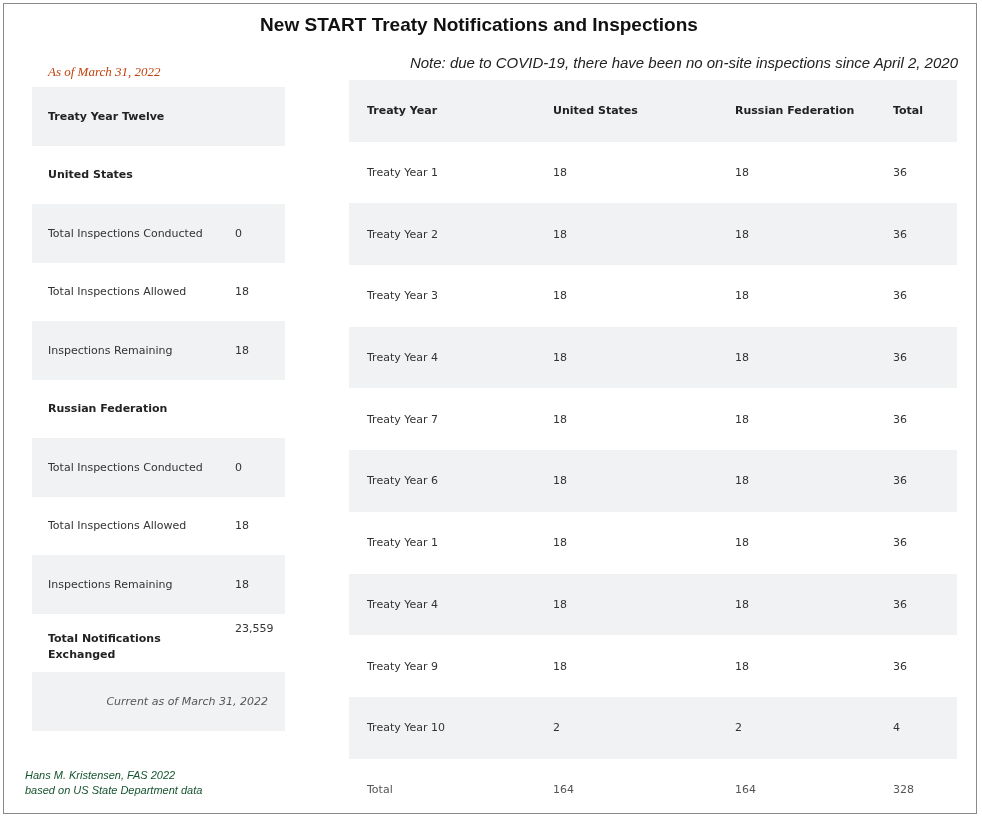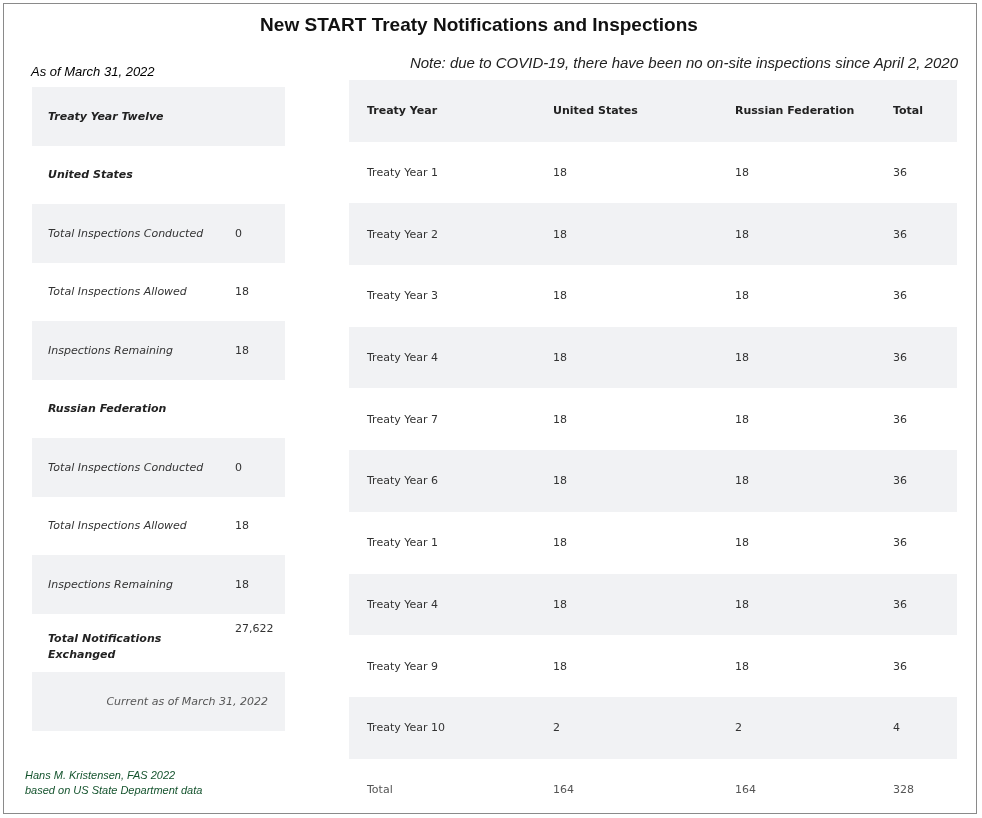"As of March 31, 2022" .asof { color: #000000 -> #c2410c; font-family: Liberation Sans, sans-serif -> Liberation Serif, serif; left: 31px -> 48px }
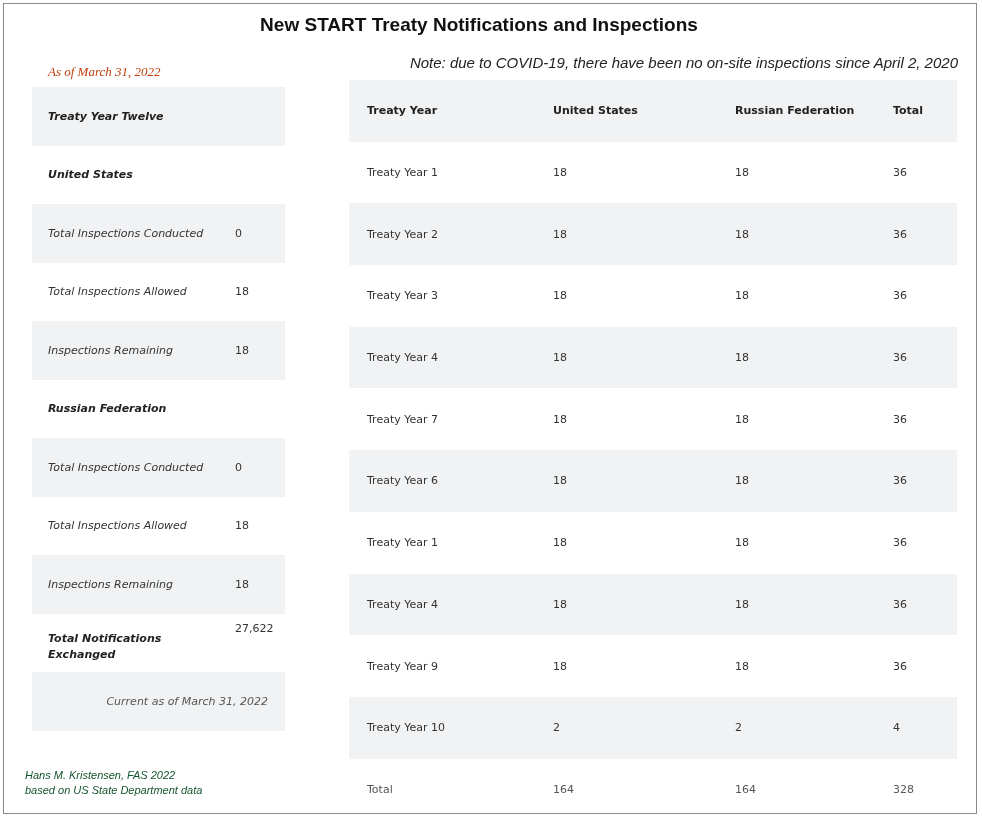"Treaty Year Twelve" .lrow .lab { font-style: italic -> none }
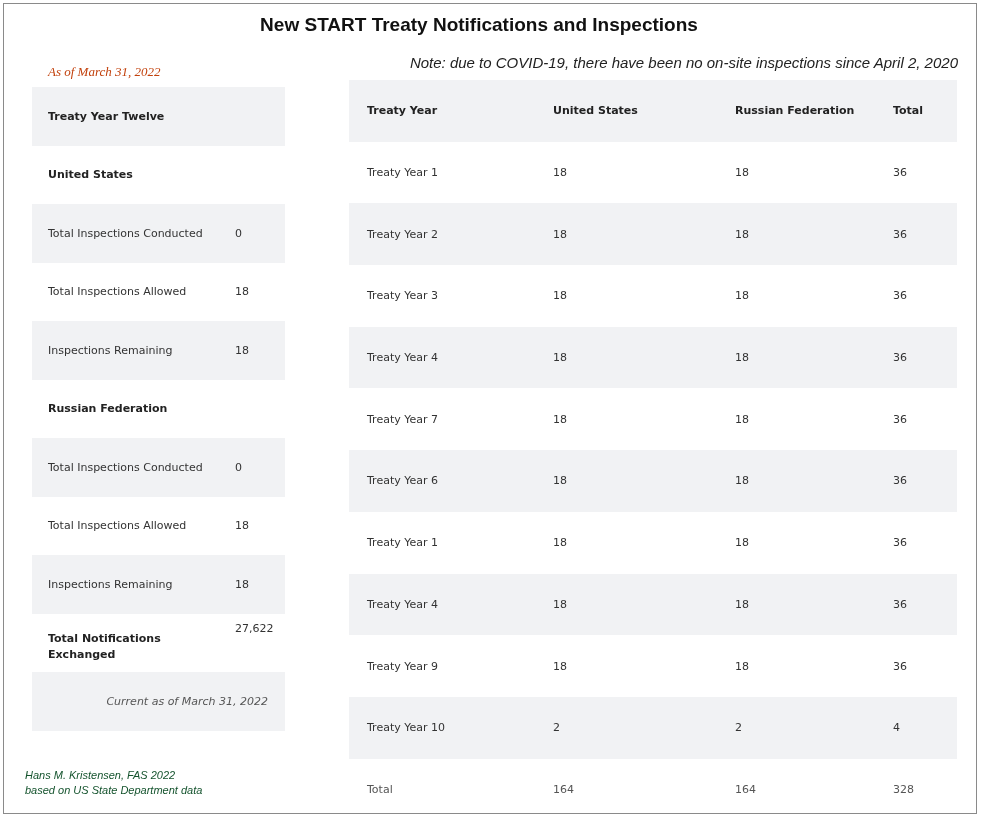"27,622" span.val { text: 27,622 -> 23,559 }
